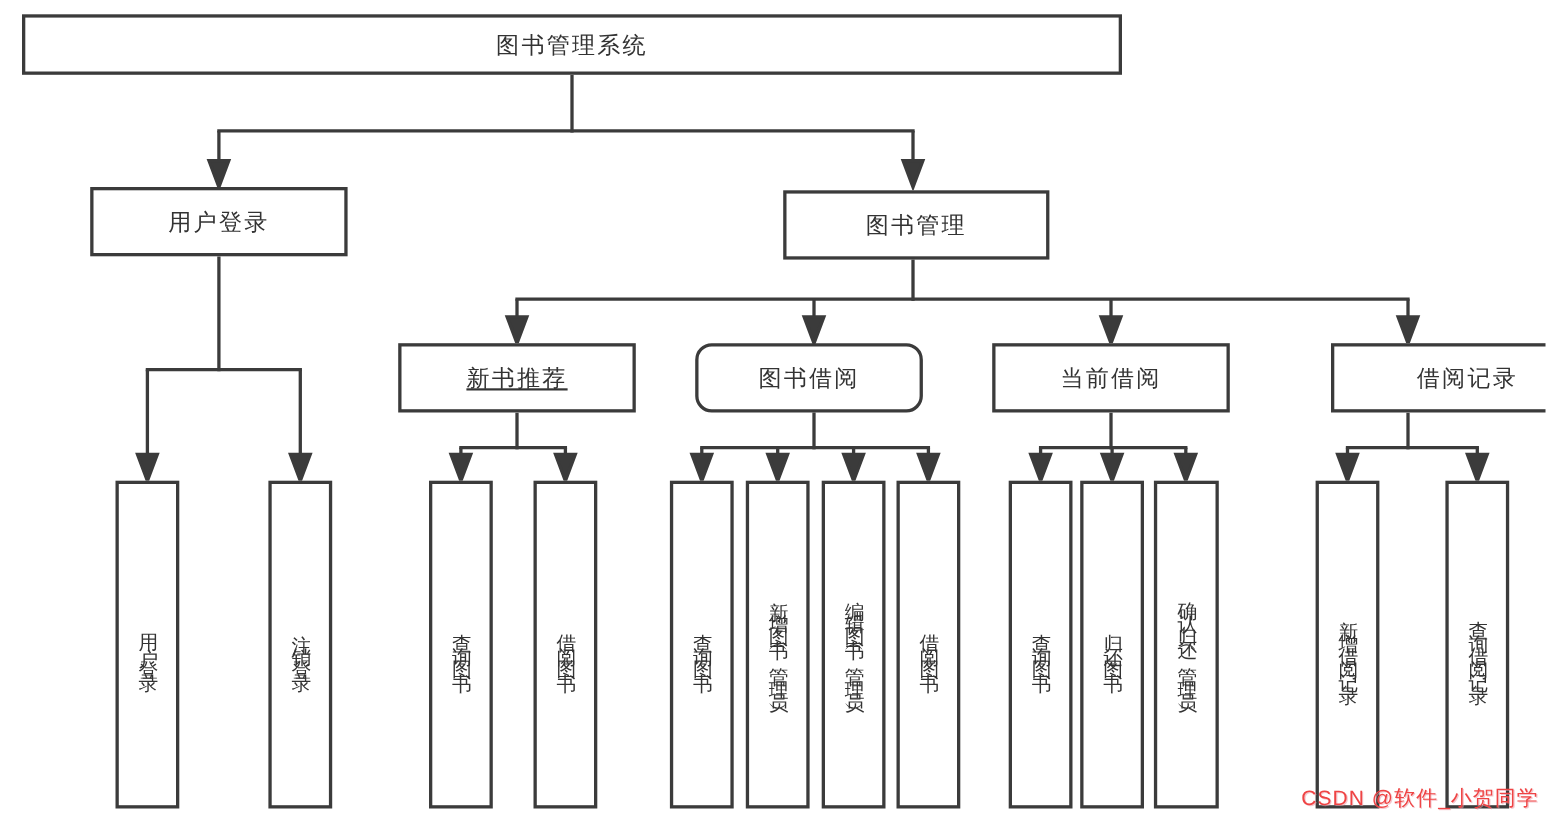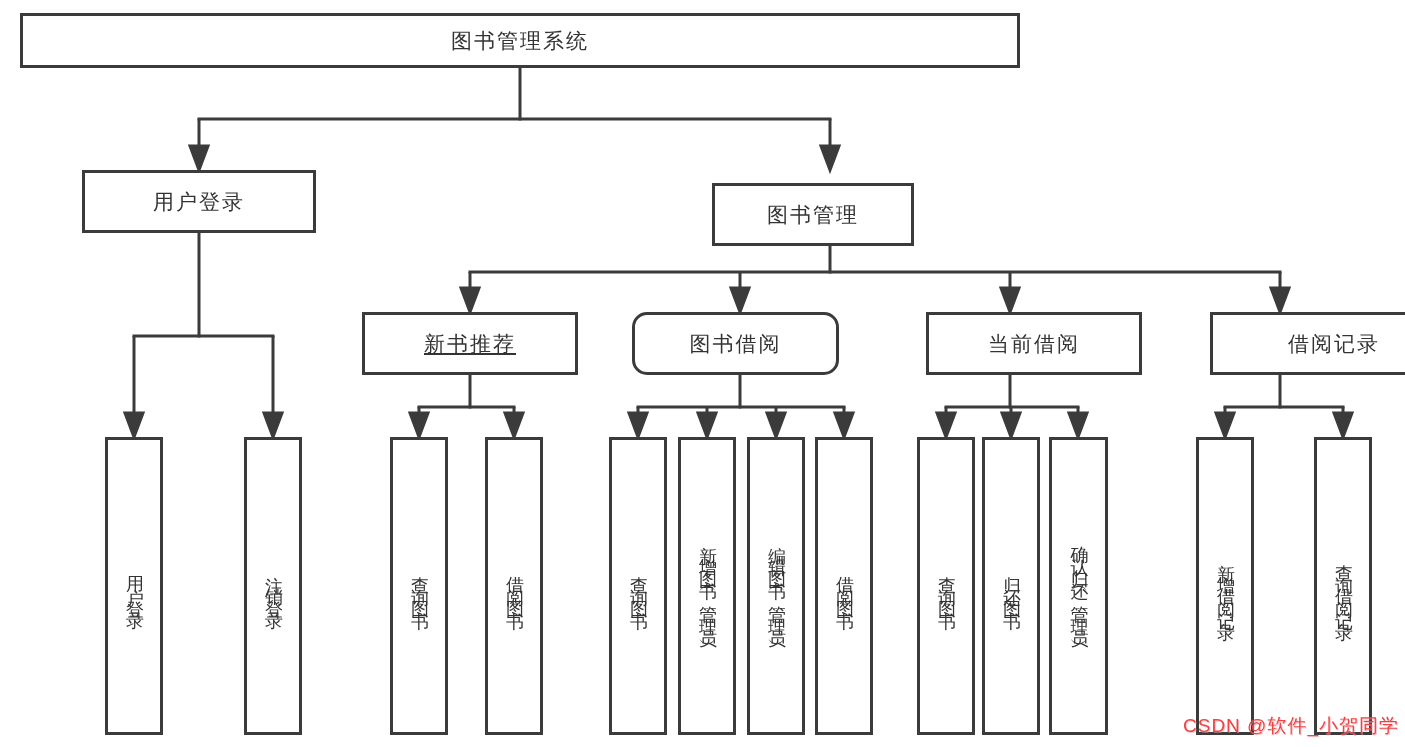"图书管理" div.node { top: 183px -> 173px; width: 202px -> 242px }
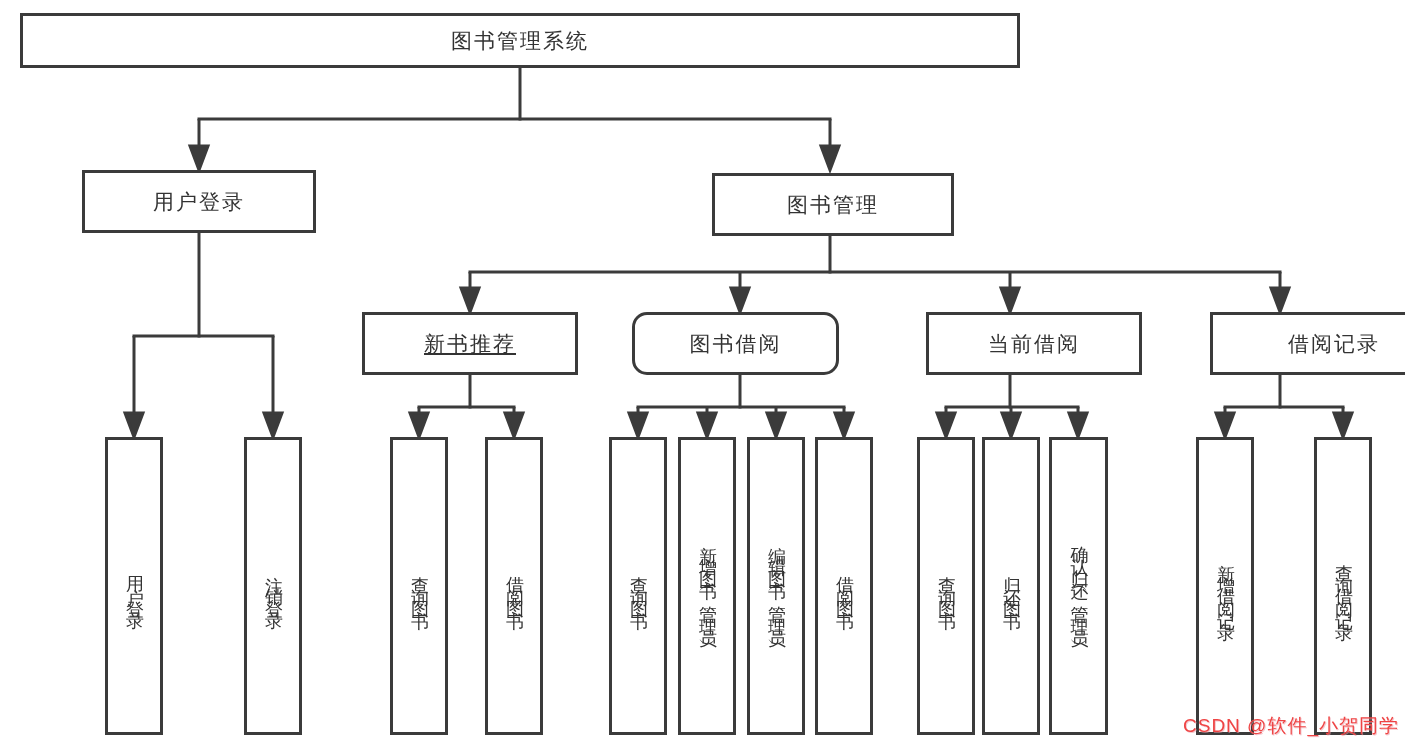"当前借阅" div.node { margin-left: 24px -> none }
